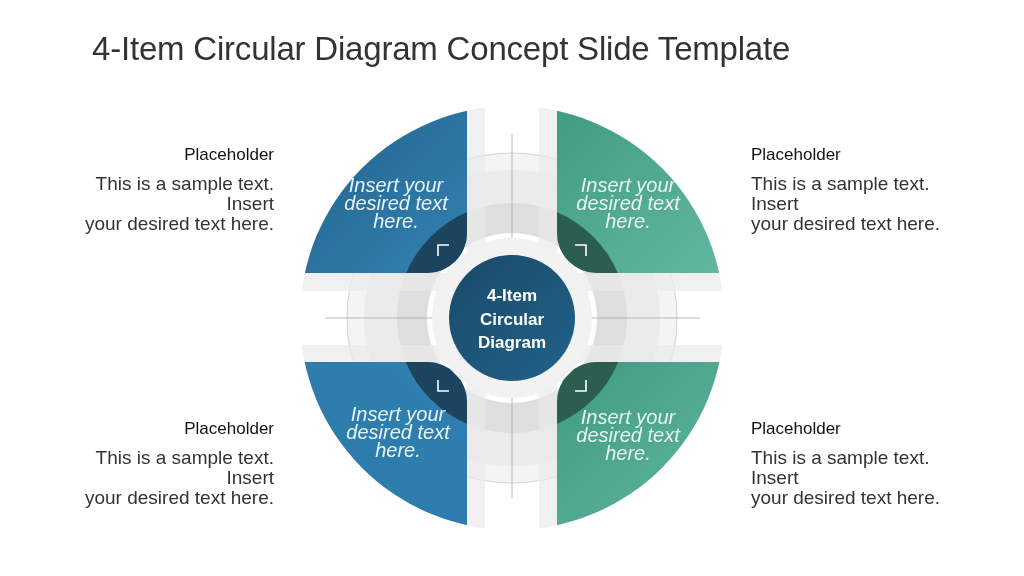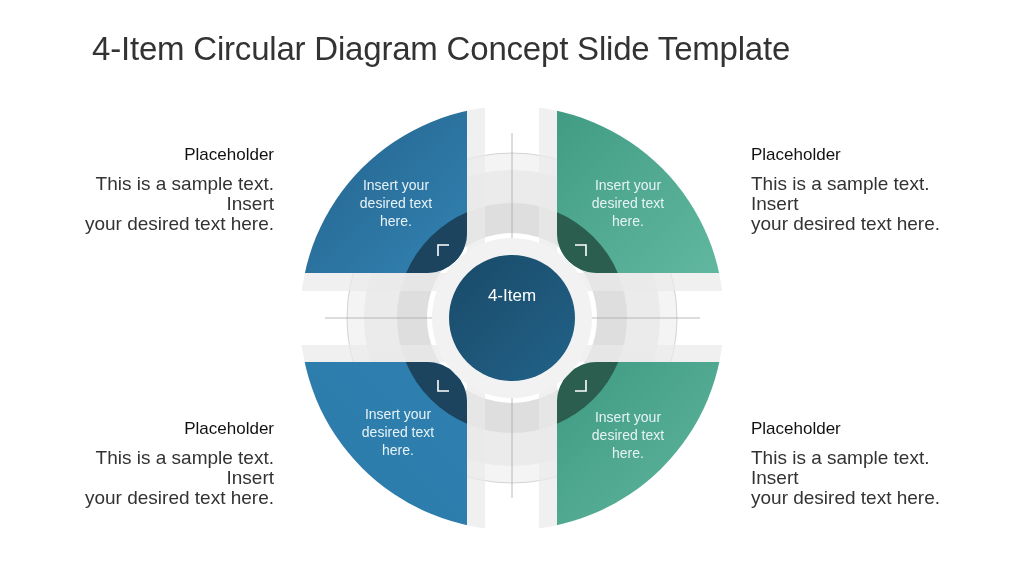"Insert your" .quad-text { font-size: 14px -> 20px; font-style: none -> italic }
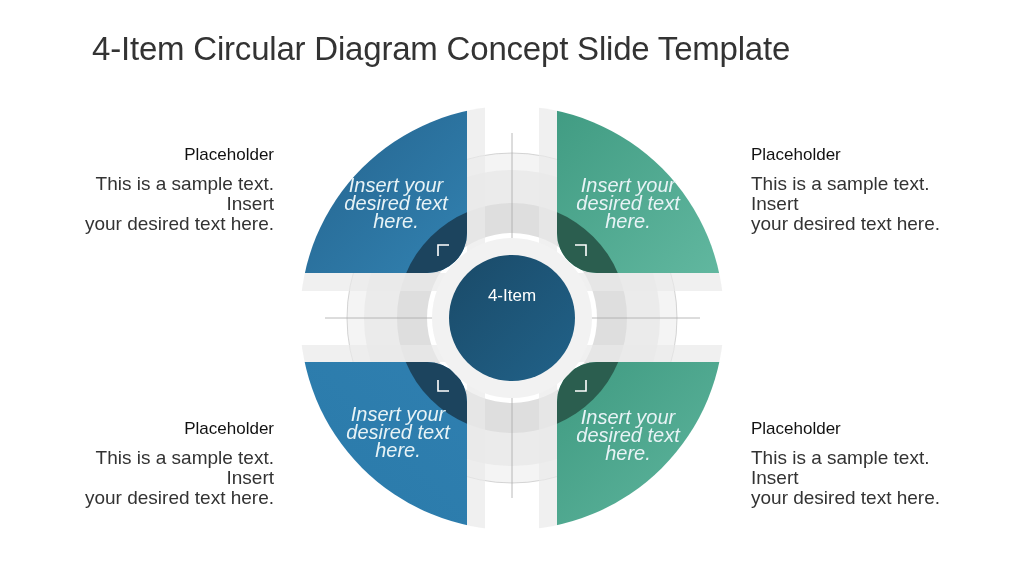"4-Item" .center-text { font-weight: normal -> bold }
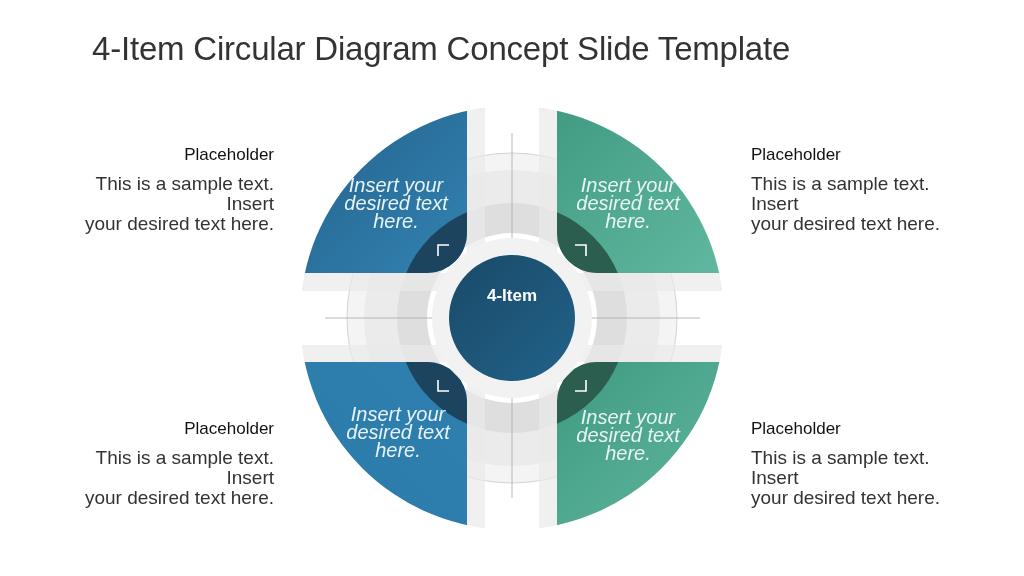"Circular" div { html: none -> <div>Circular</div> }
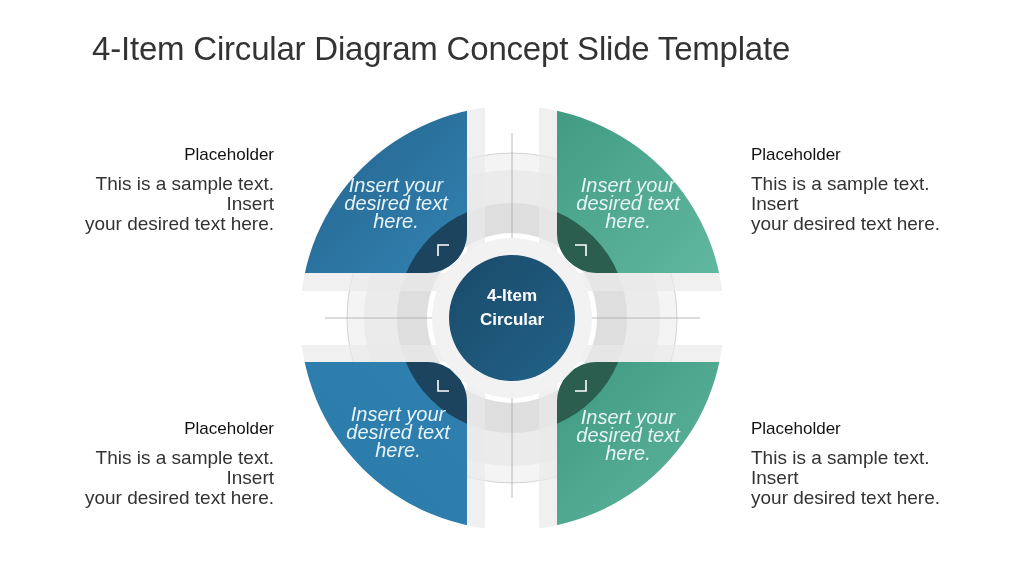"Diagram" div { html: none -> <div>Diagram</div> }
